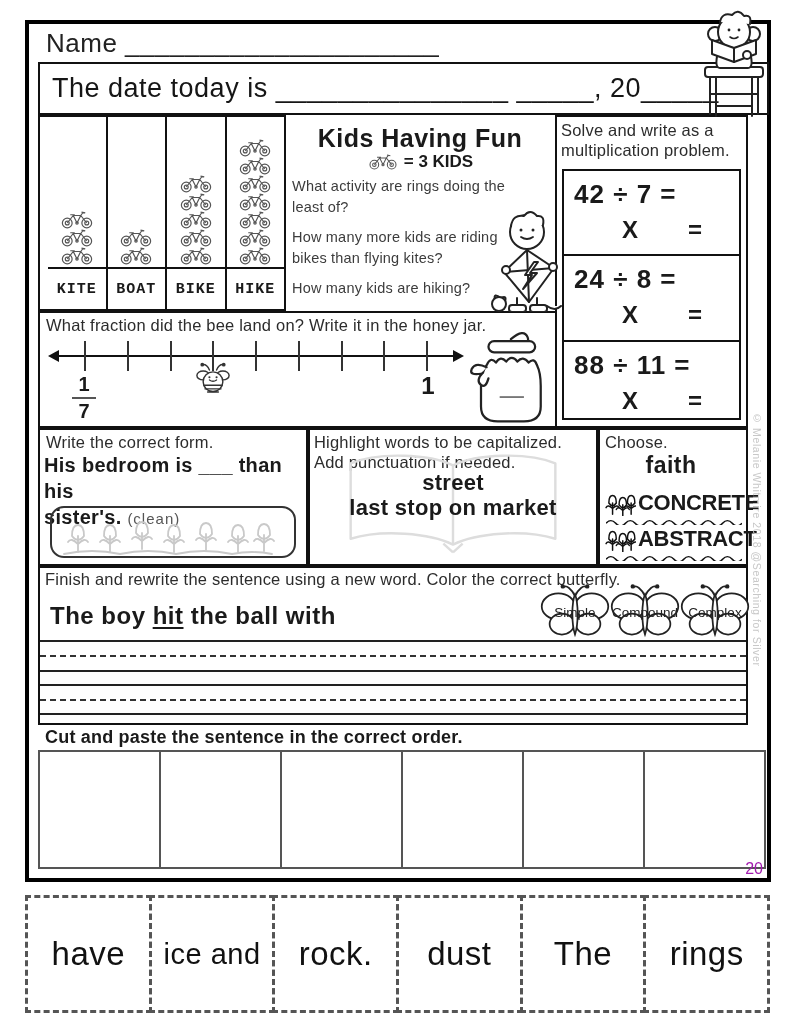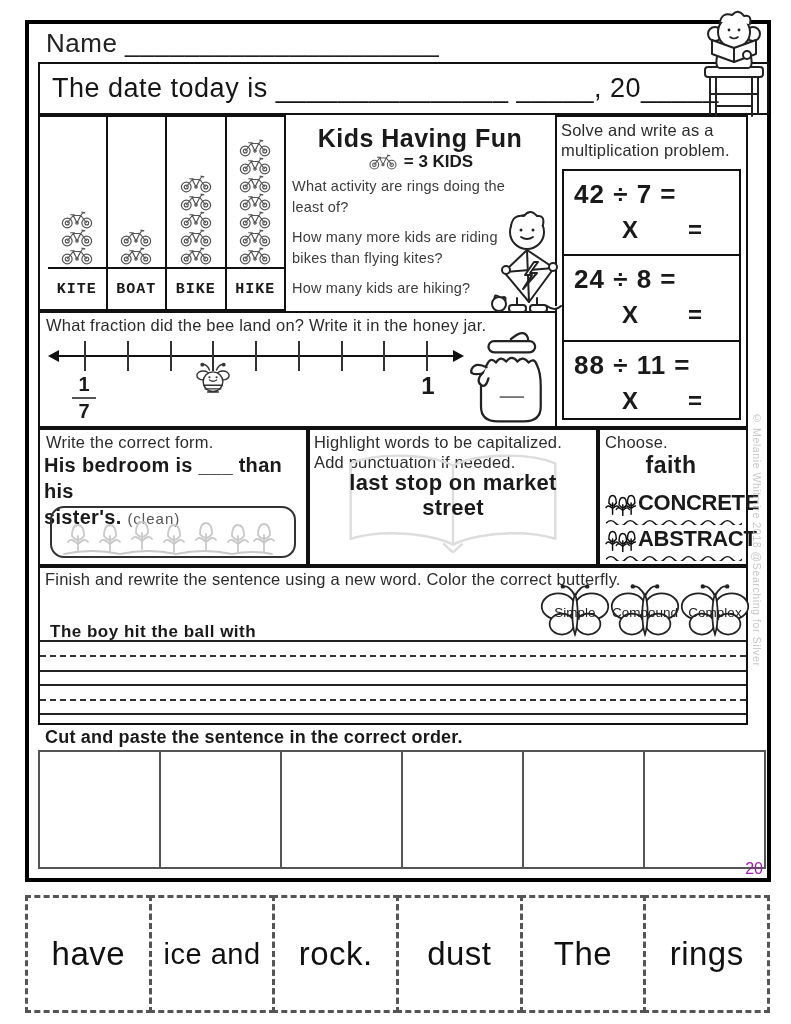"last stop on market" div { order: before "street" -> after "street" }
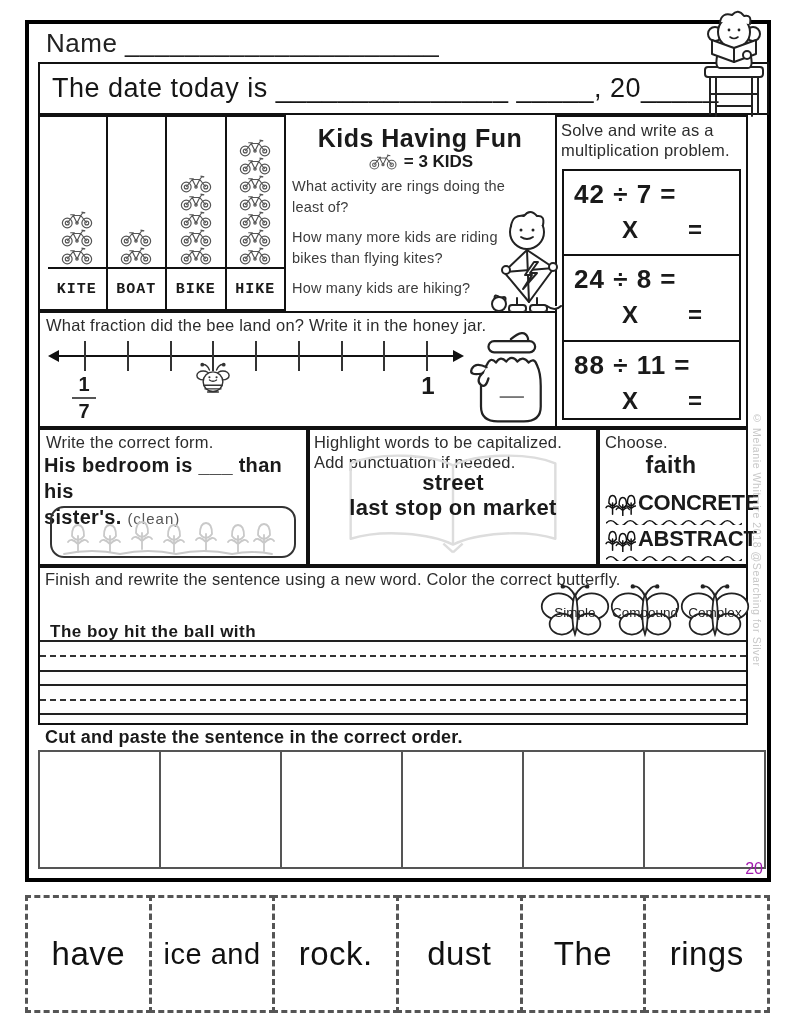"The boy hit the ball" .sentence { font-size: 17px -> 24px; top: 622px -> 602px }
